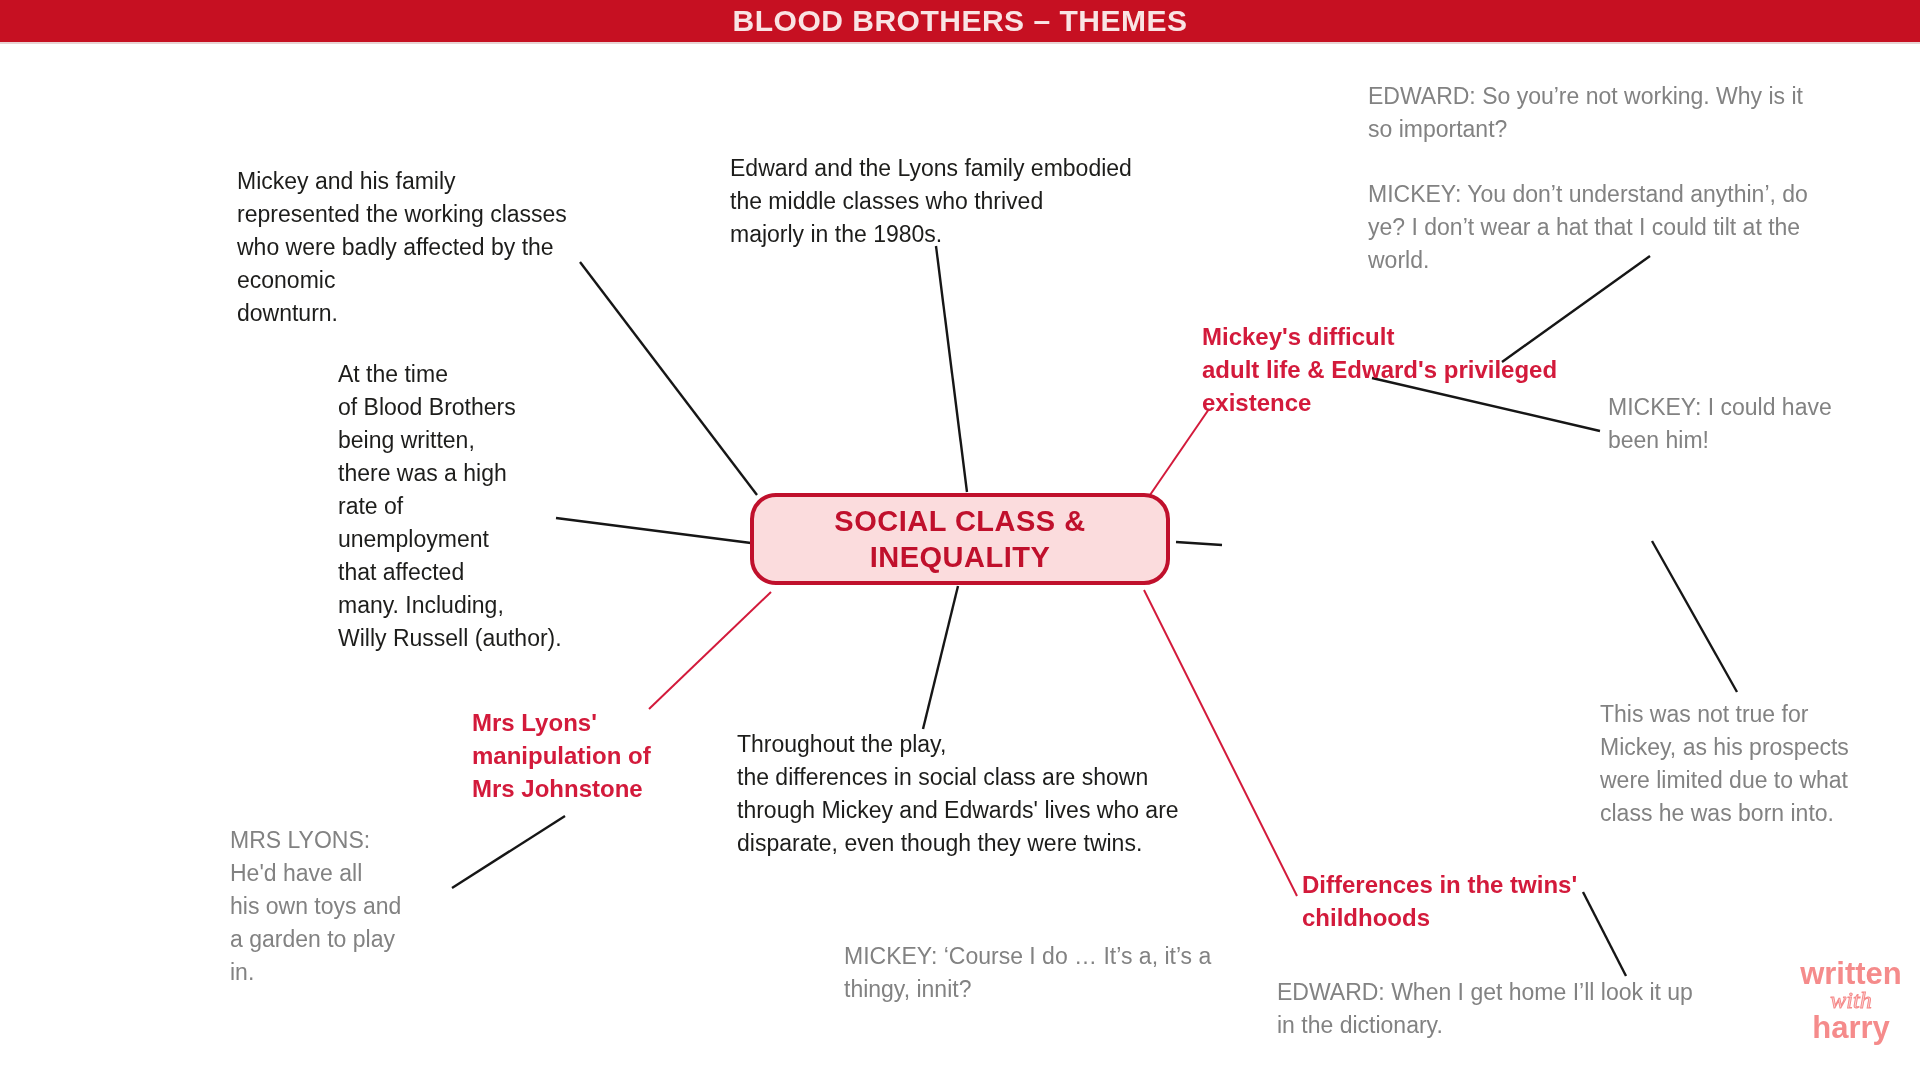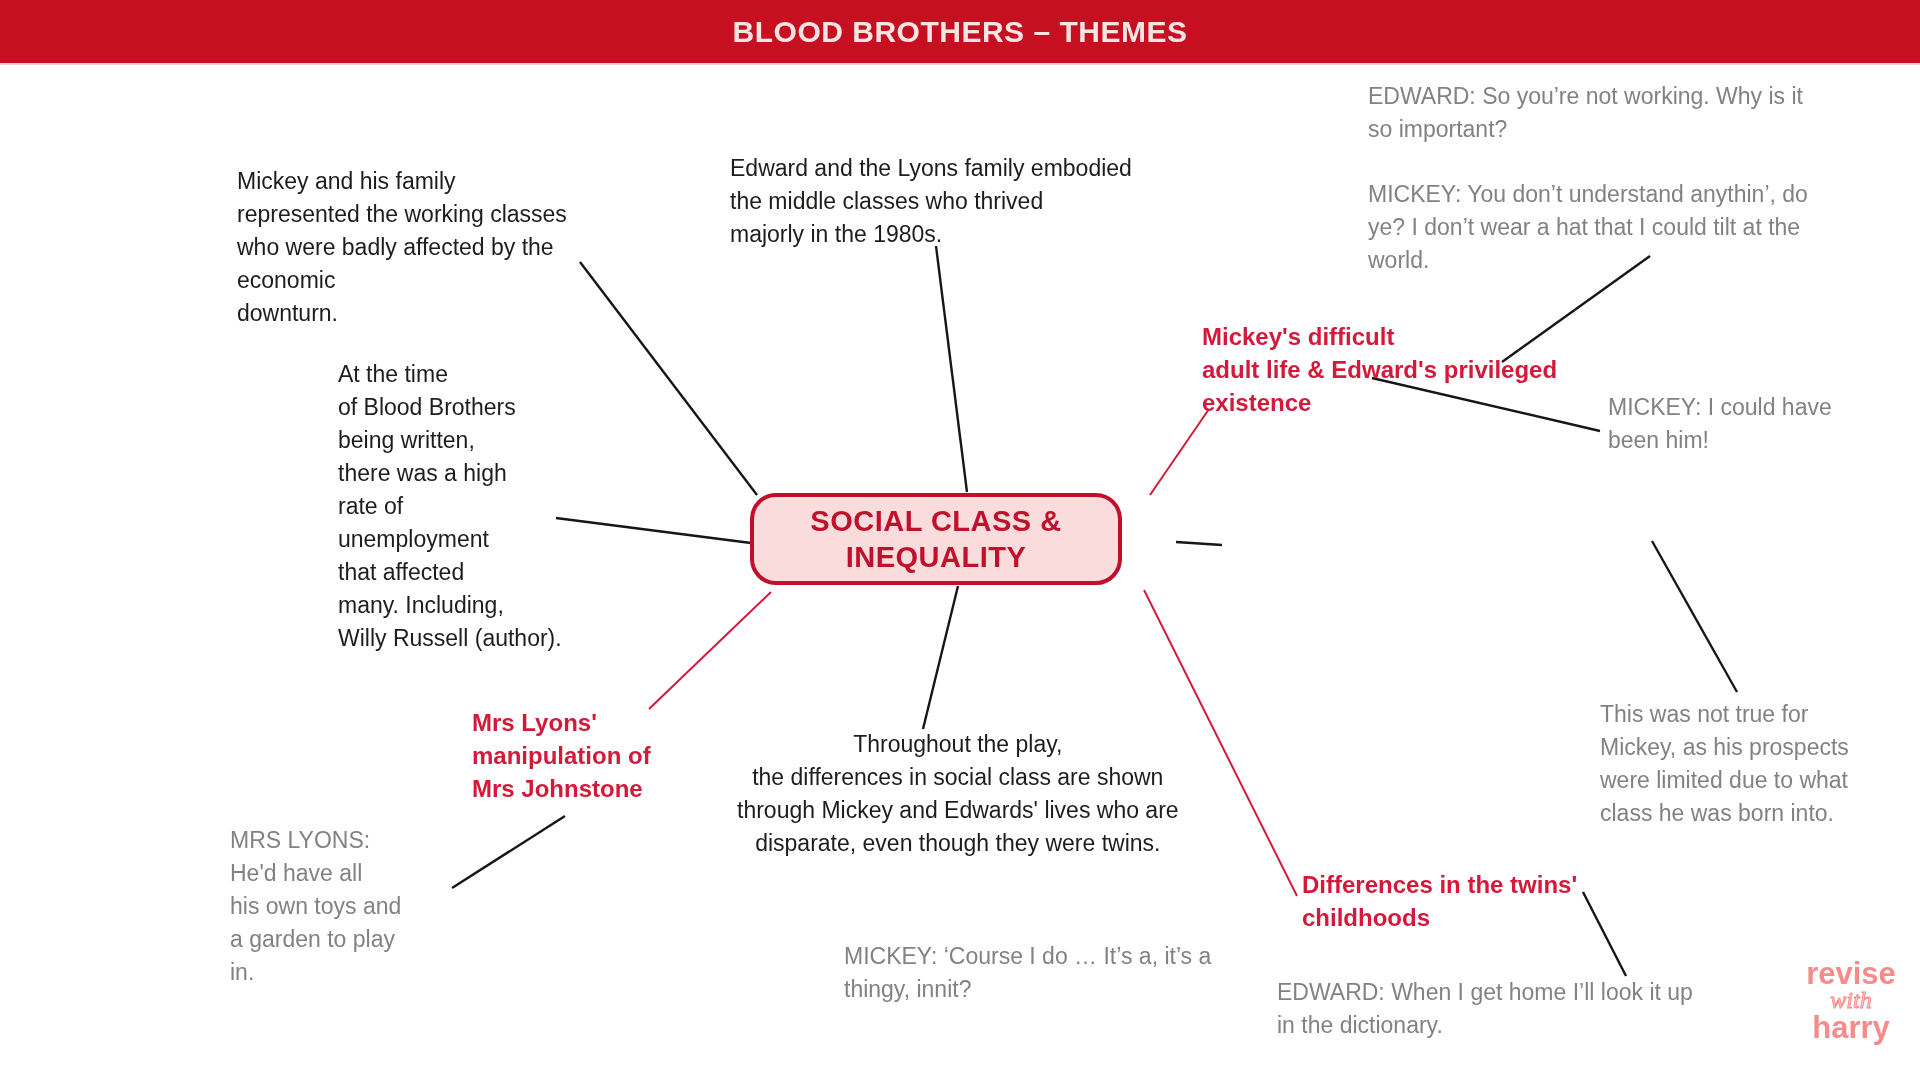"BLOOD BROTHERS – THEMES" .header { height: 65px -> 44px }
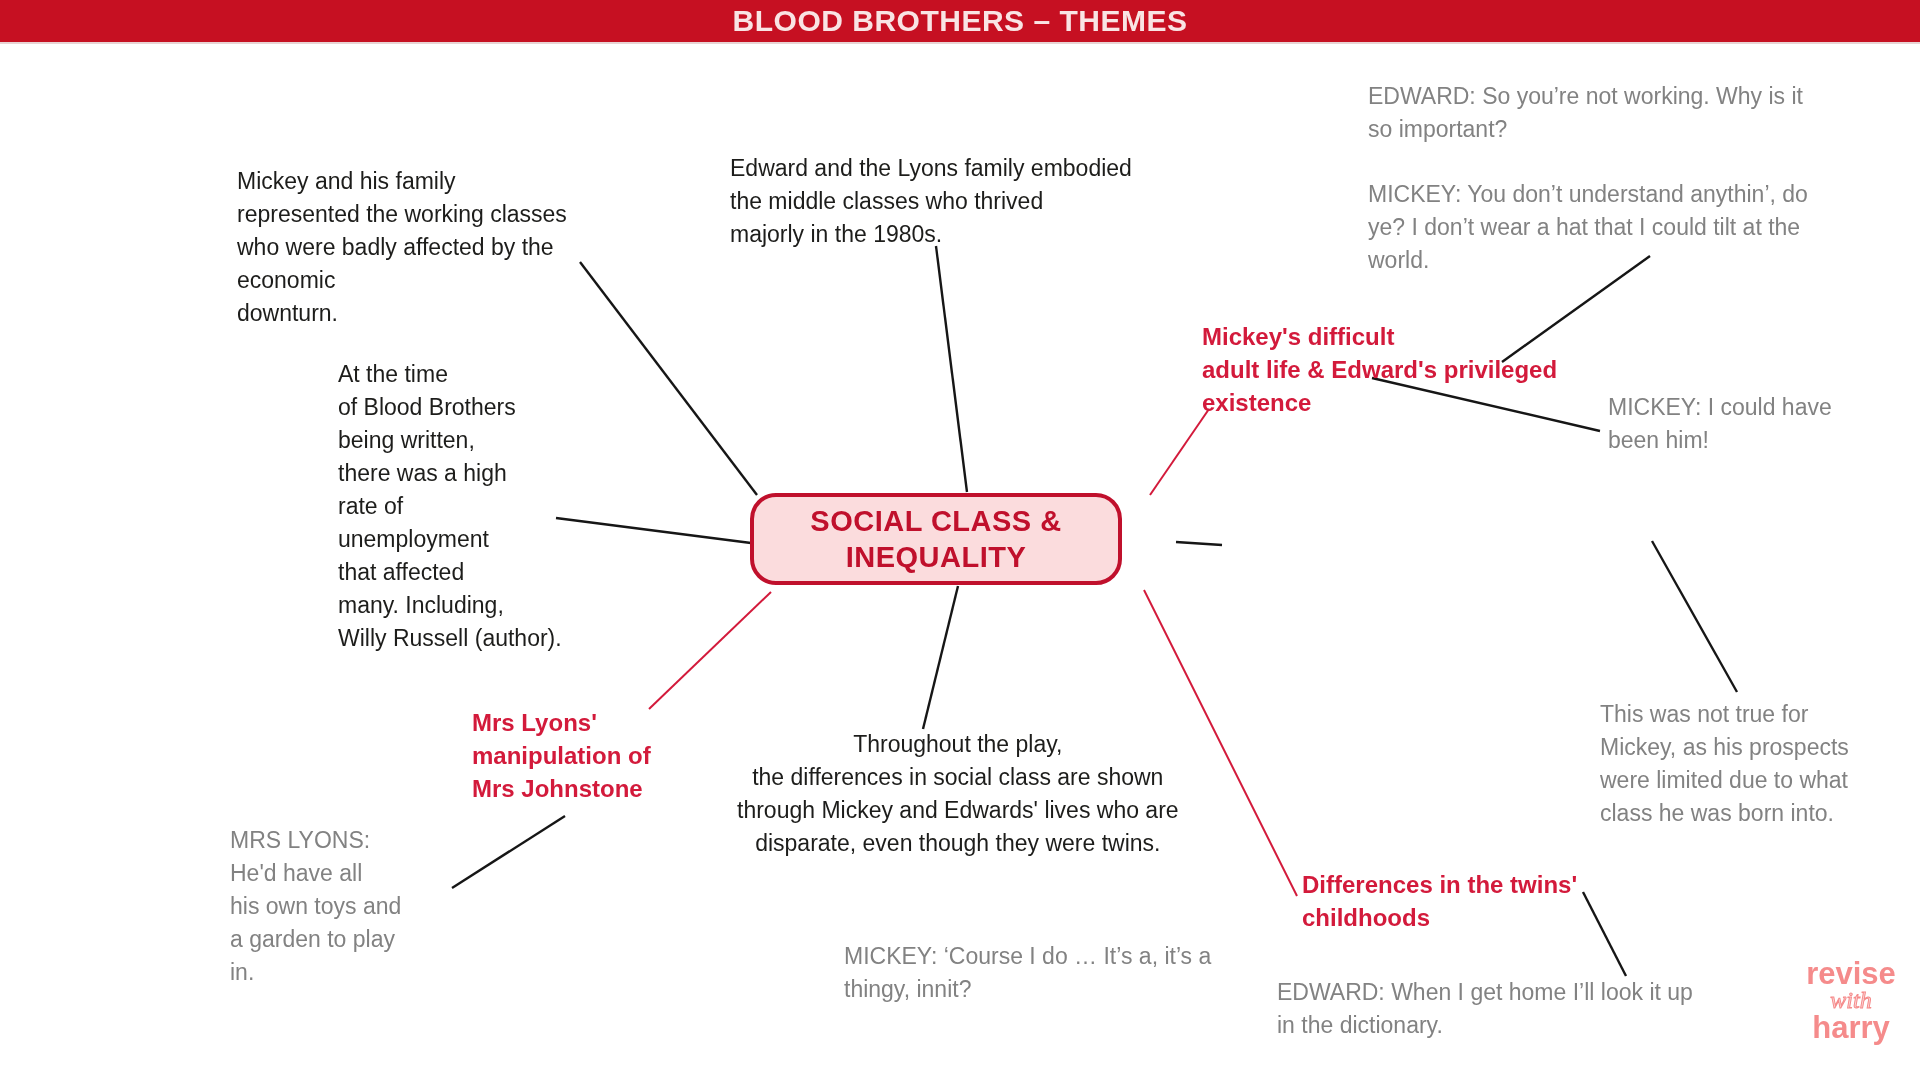"SOCIAL CLASS &" .center-node { width: 372px -> 420px }
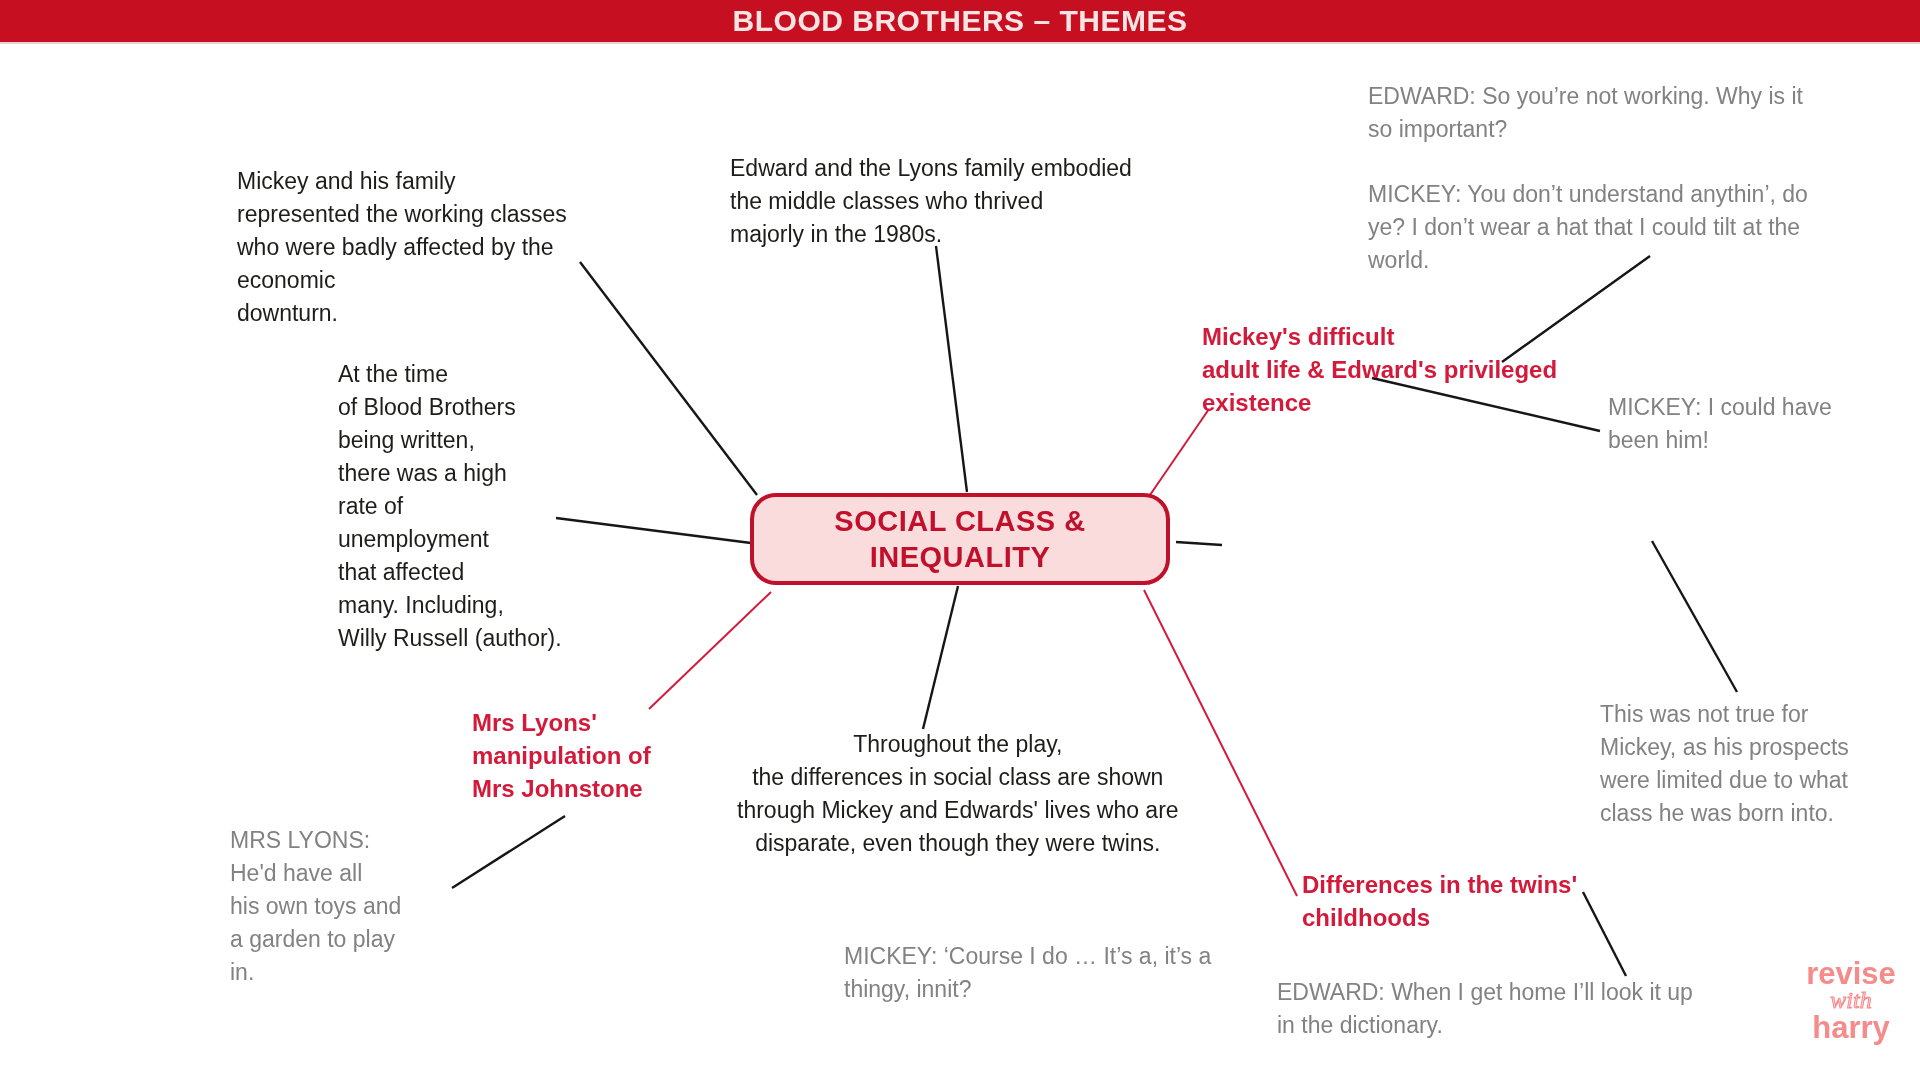"Throughout the play," div.node { text-align: center -> none }
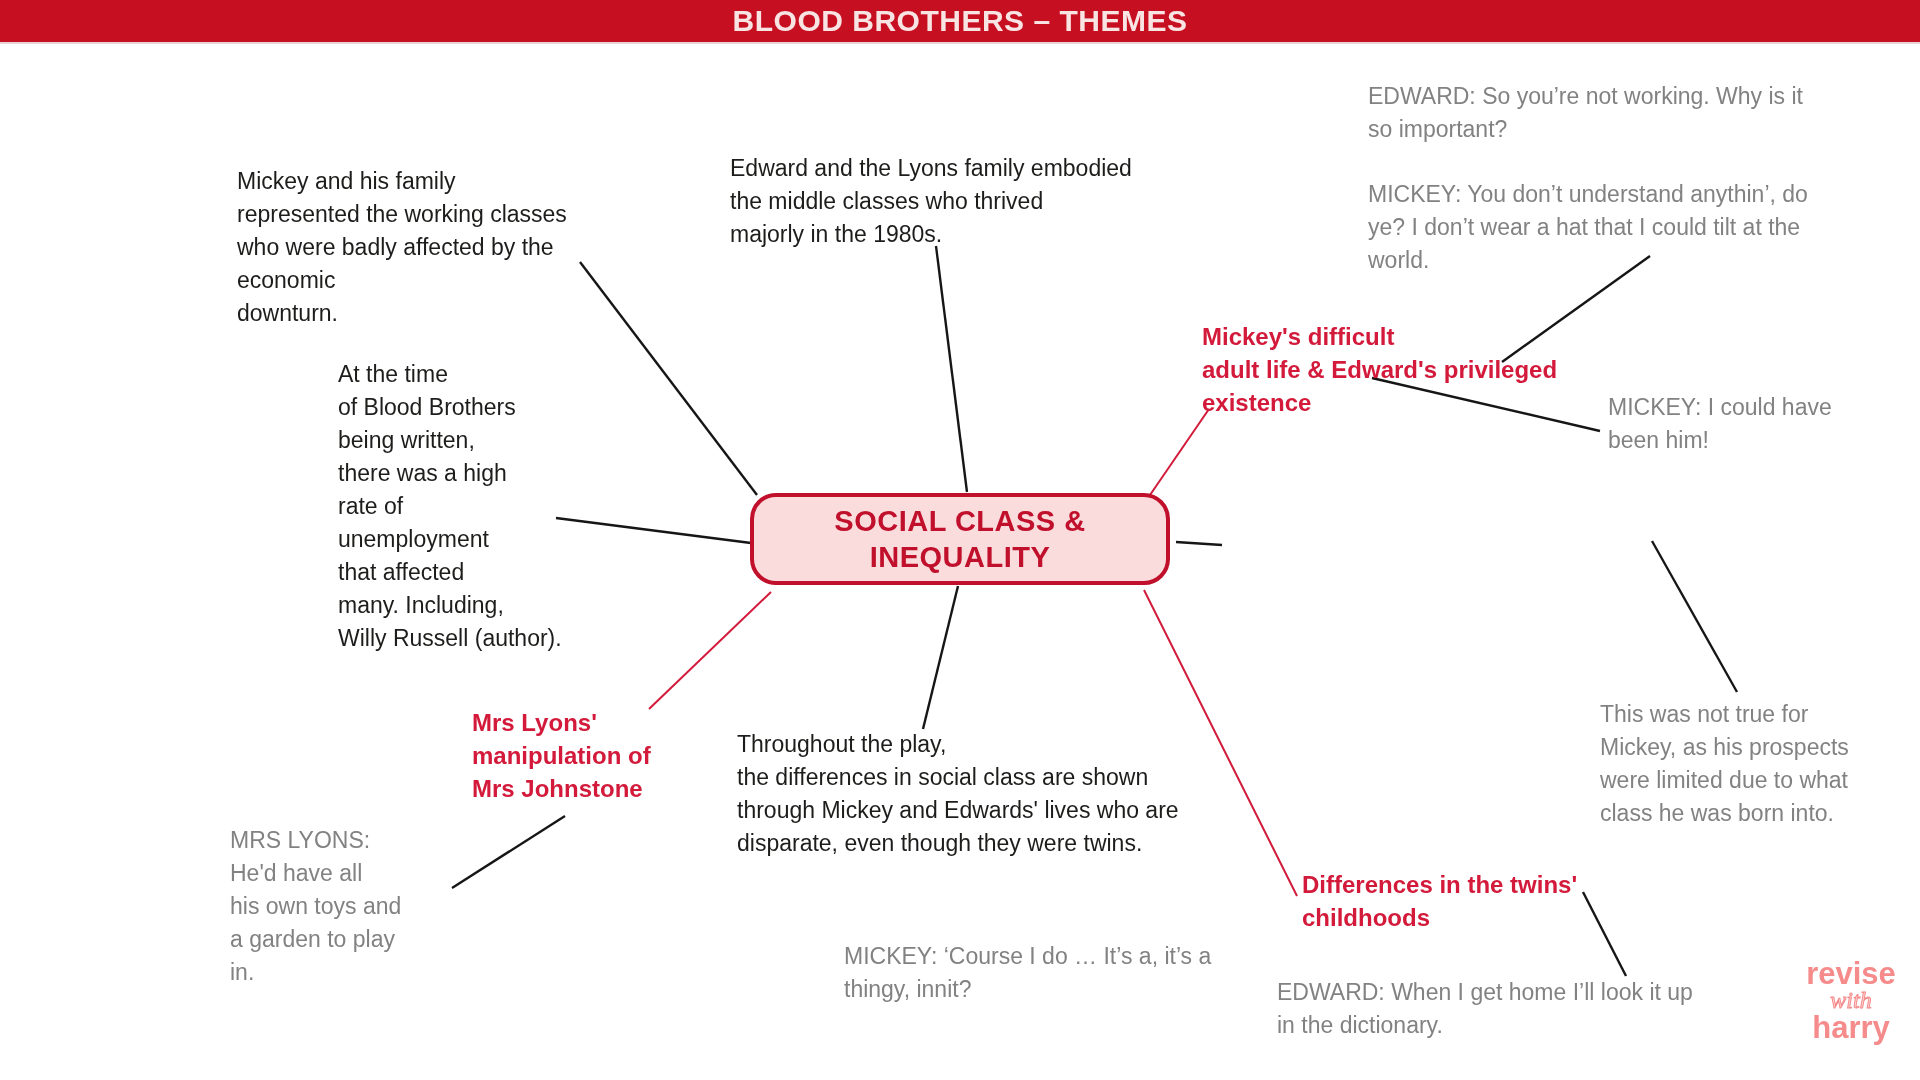"revise" div.logo-line1 { text: revise -> written }
